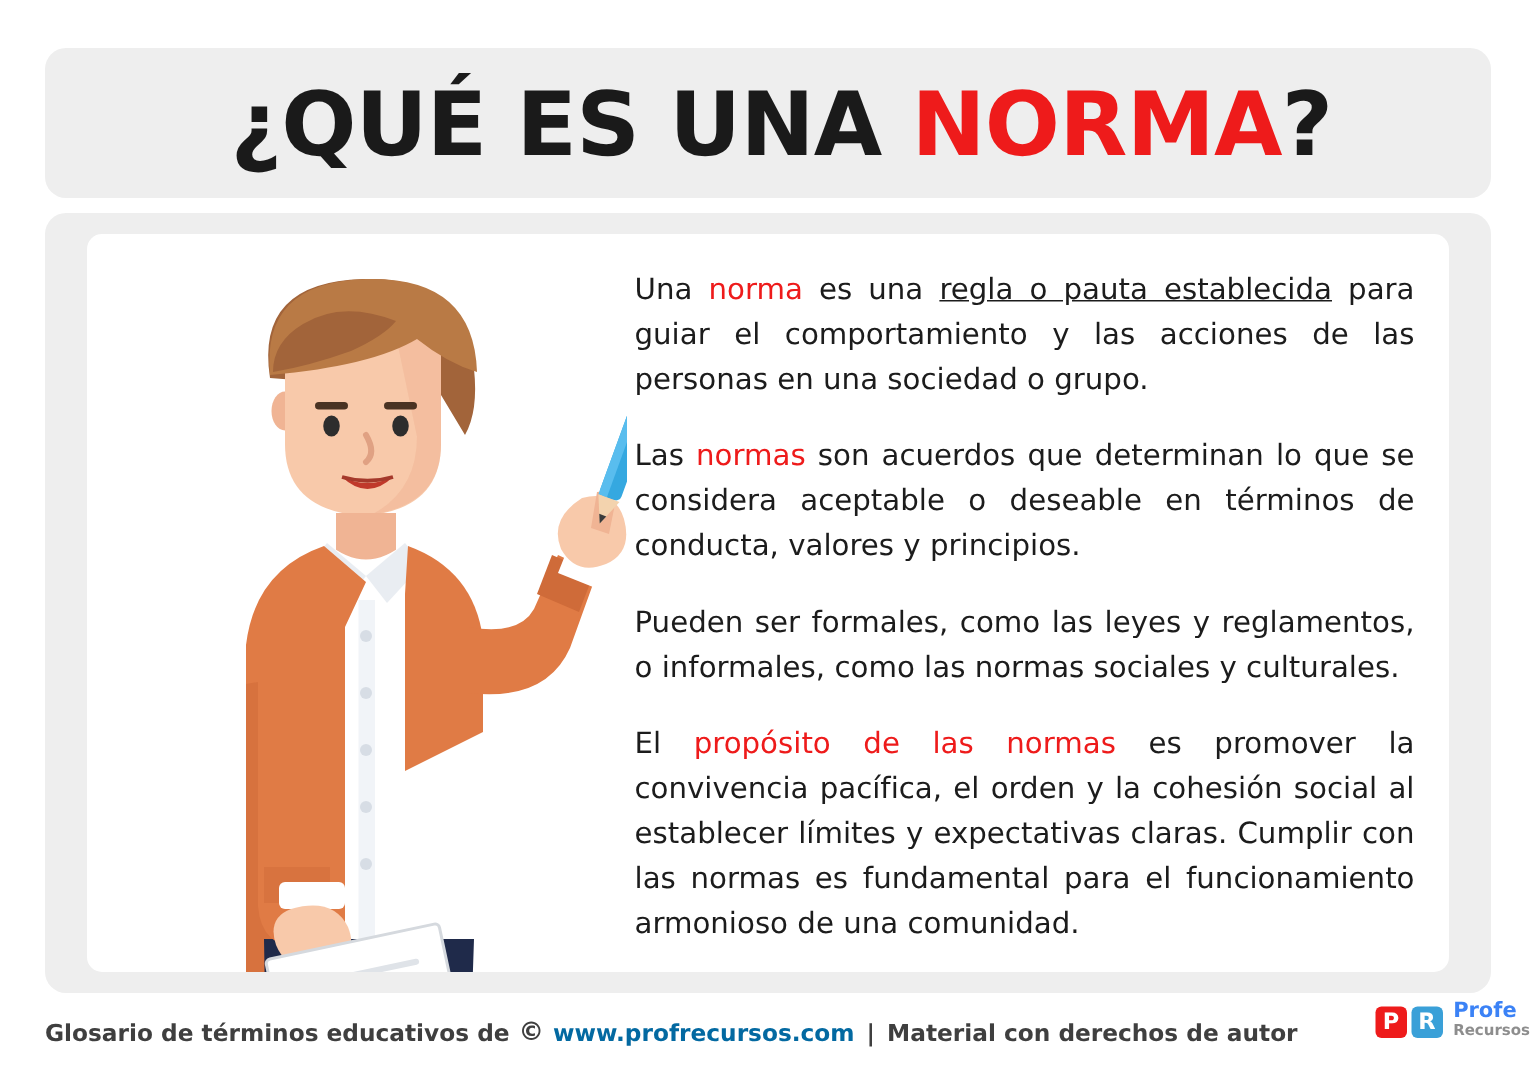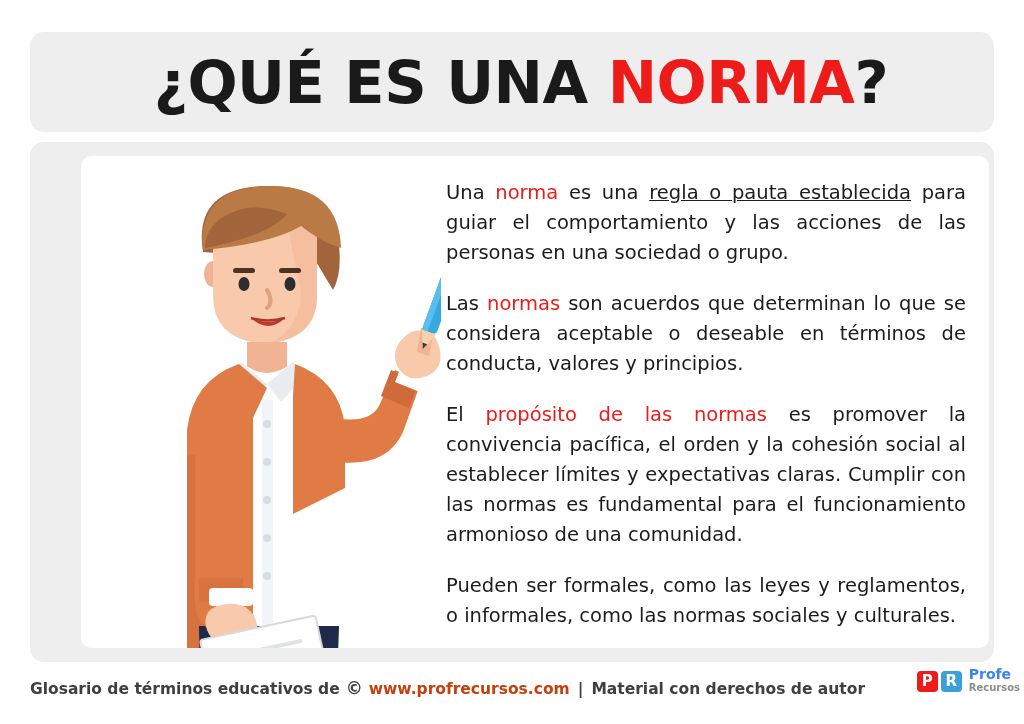"Una norma es una regla" .inner-card { margin-left: 23px -> none }
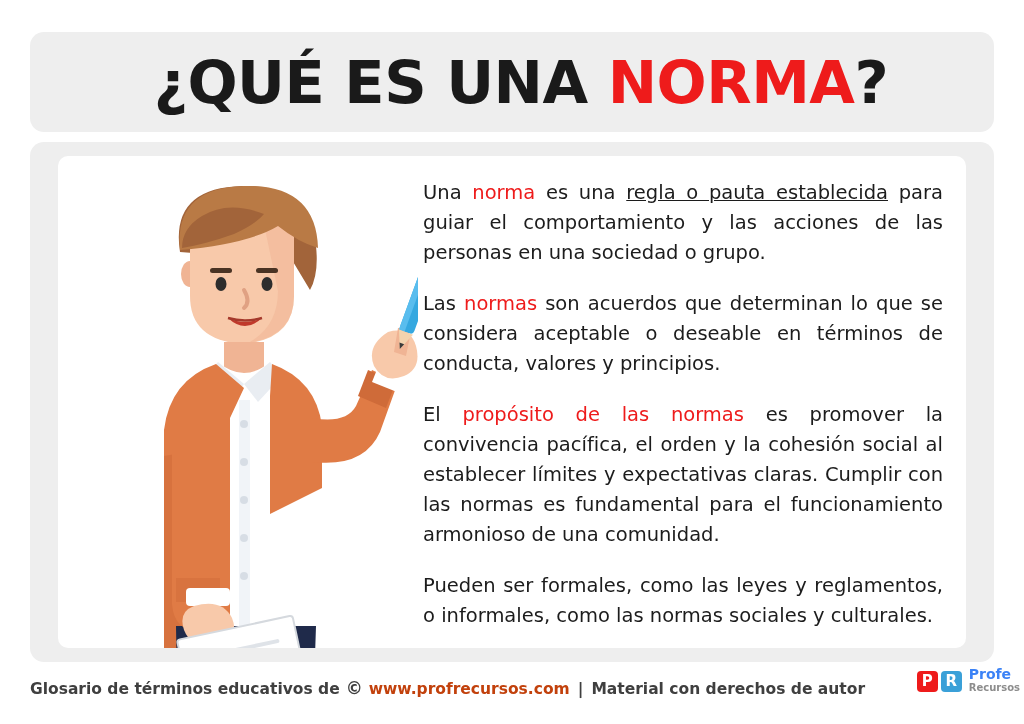"El propósito de las normas" p.para { order: before "Pueden ser formales, como las" -> after "Pueden ser formales, como las" }
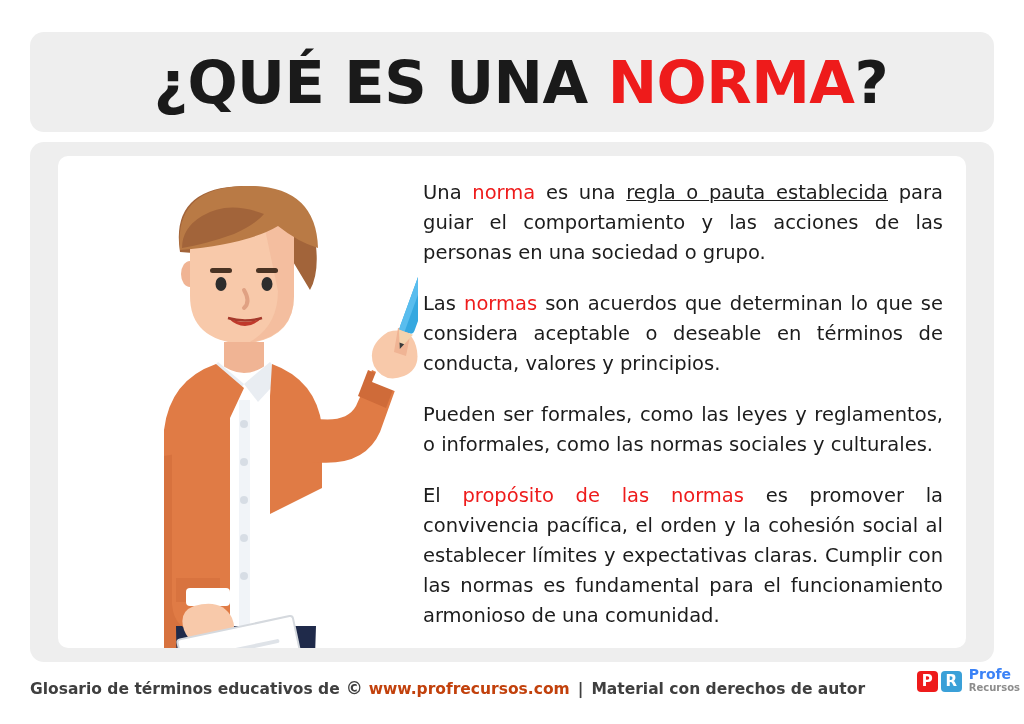"www.profrecursos.com" .footer-text .site { color: #c2410c -> #0369a1 }
